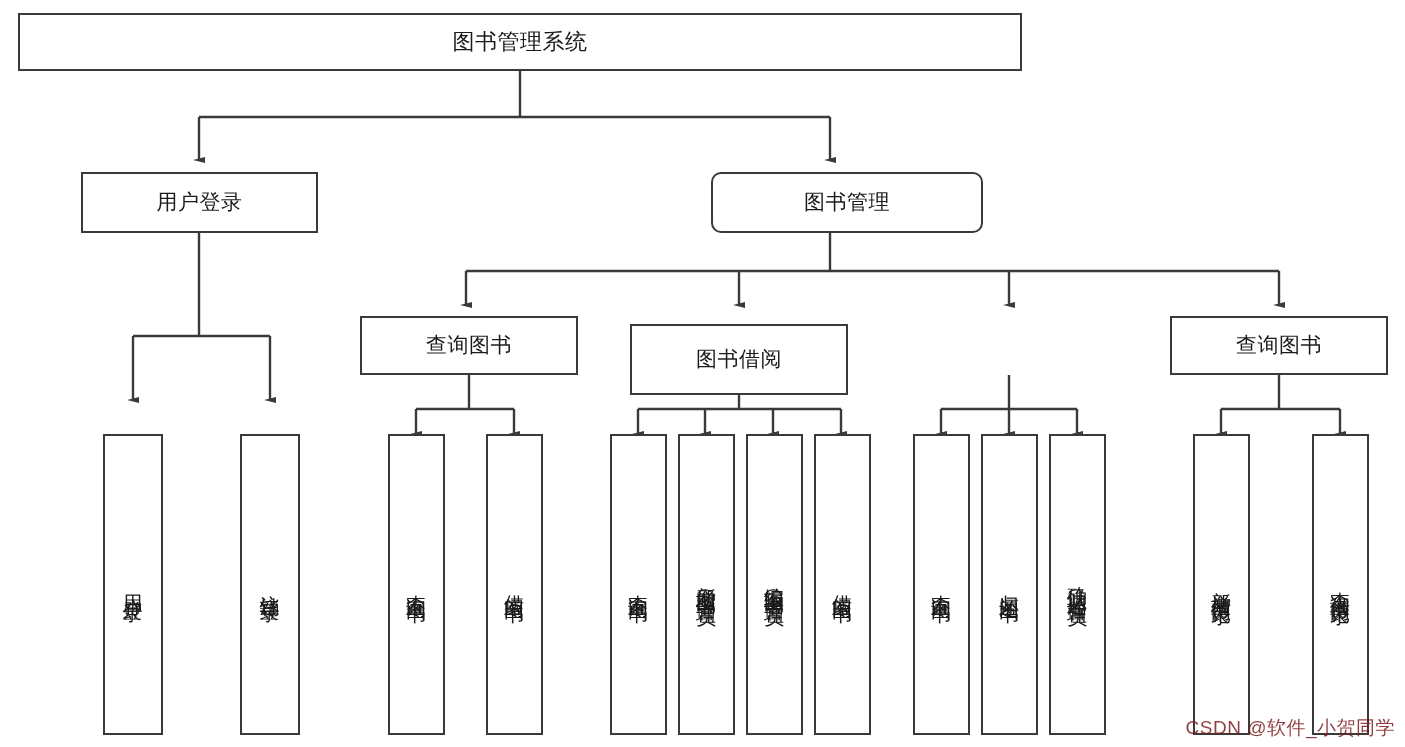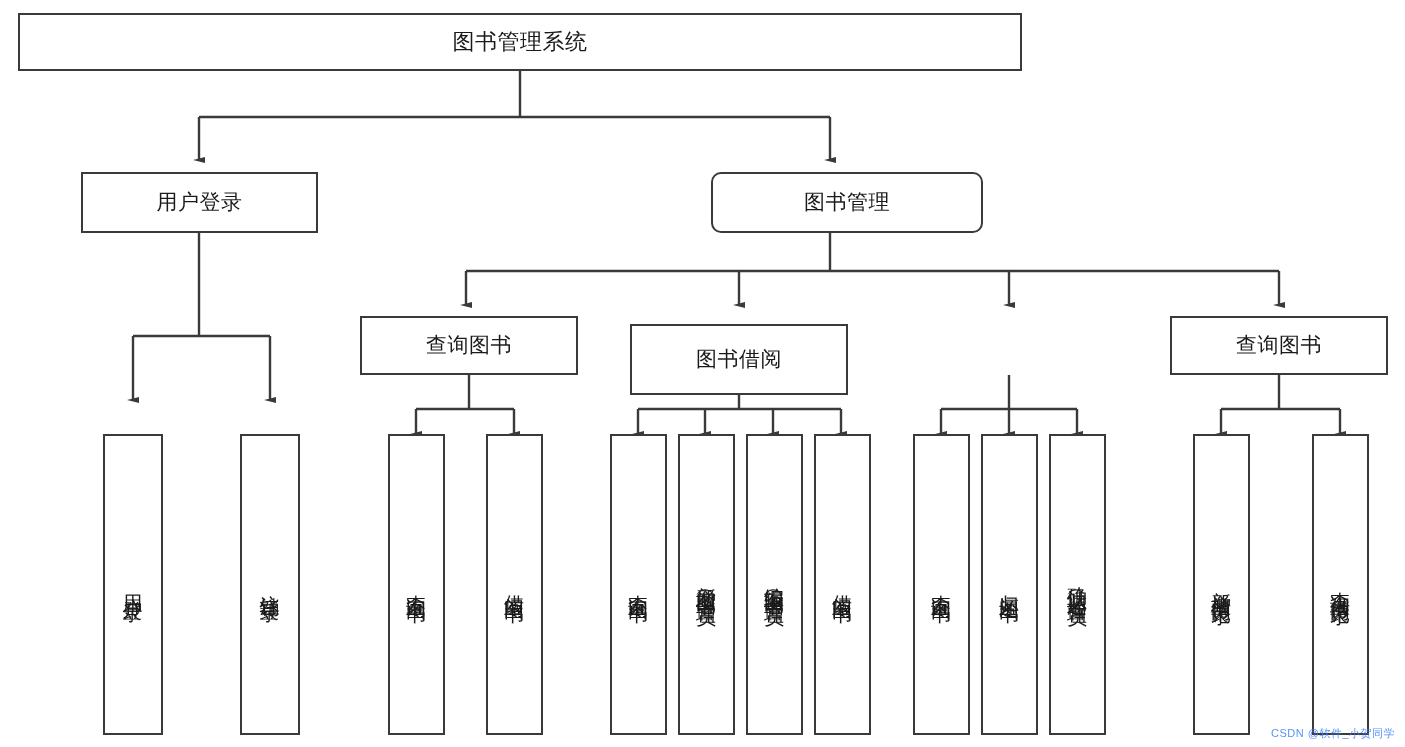"CSDN @软件_小贺同学" .watermark { color: #3b82f6 -> #7f1d1d; font-size: 11px -> 19px }
